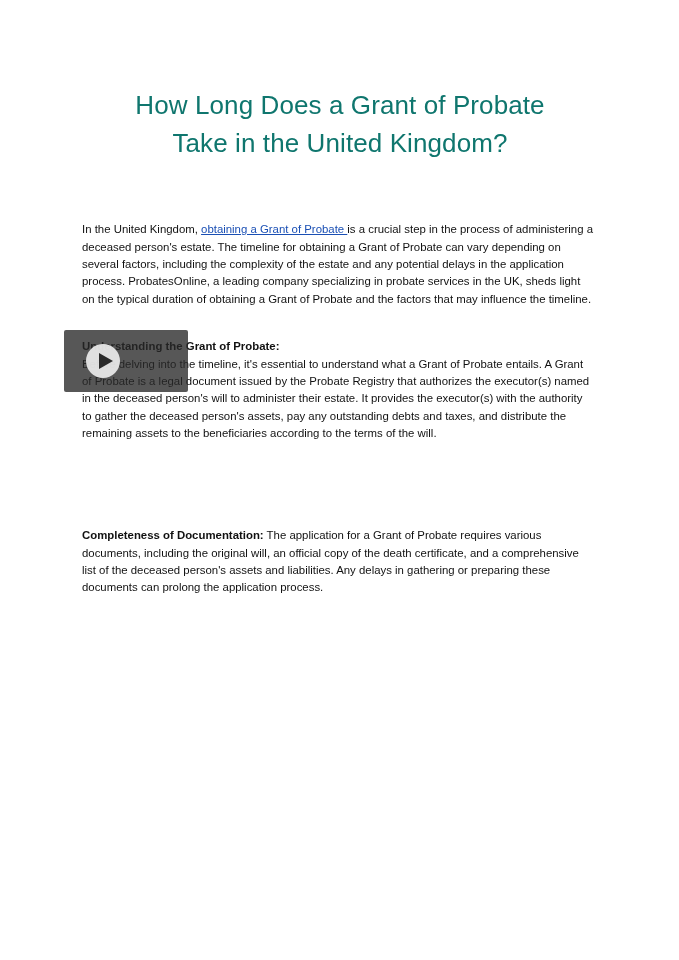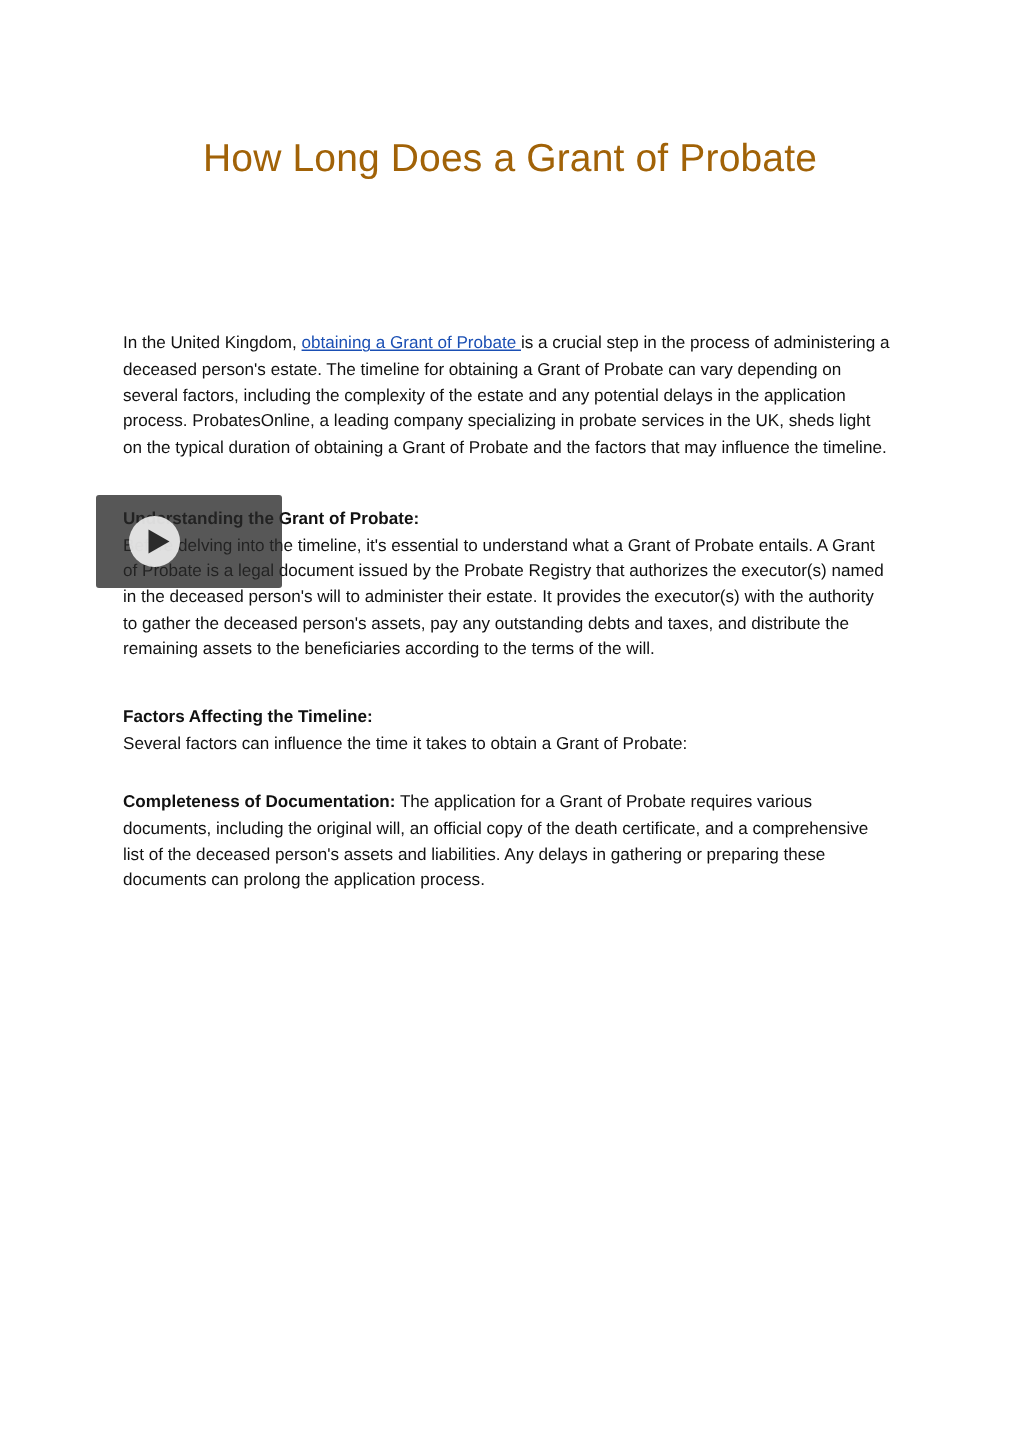"How Long Does a Grant" .doc-title { color: #a16207 -> #0f766e }
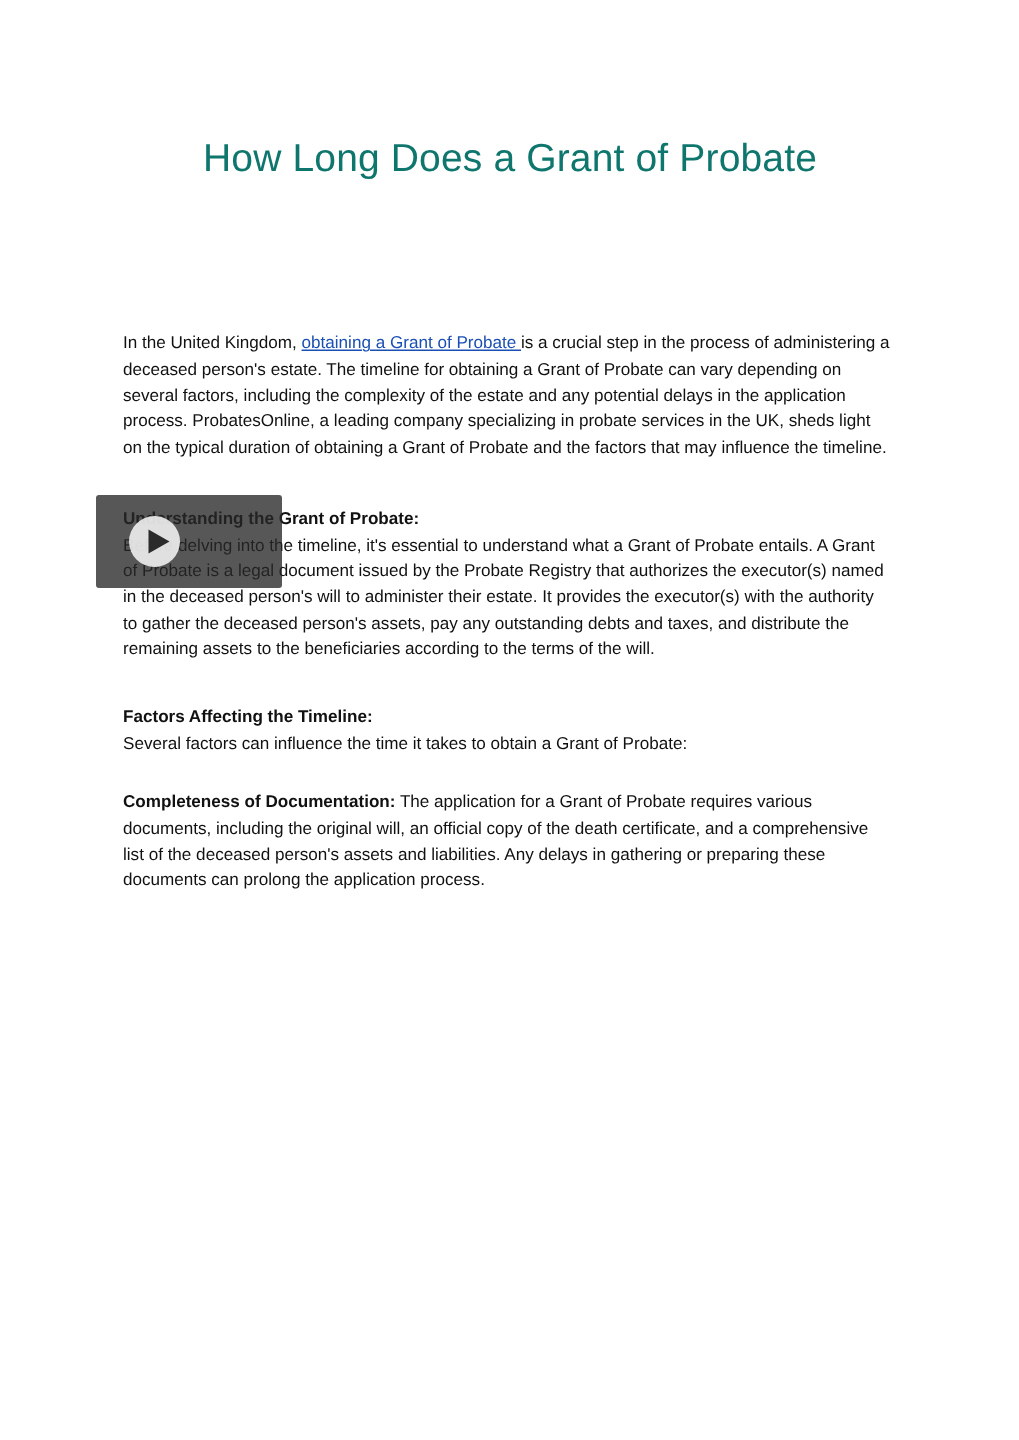"Take in the United Kingdom?" span.title-line { html: none -> <span>Take in the United Kingdom?</span> }
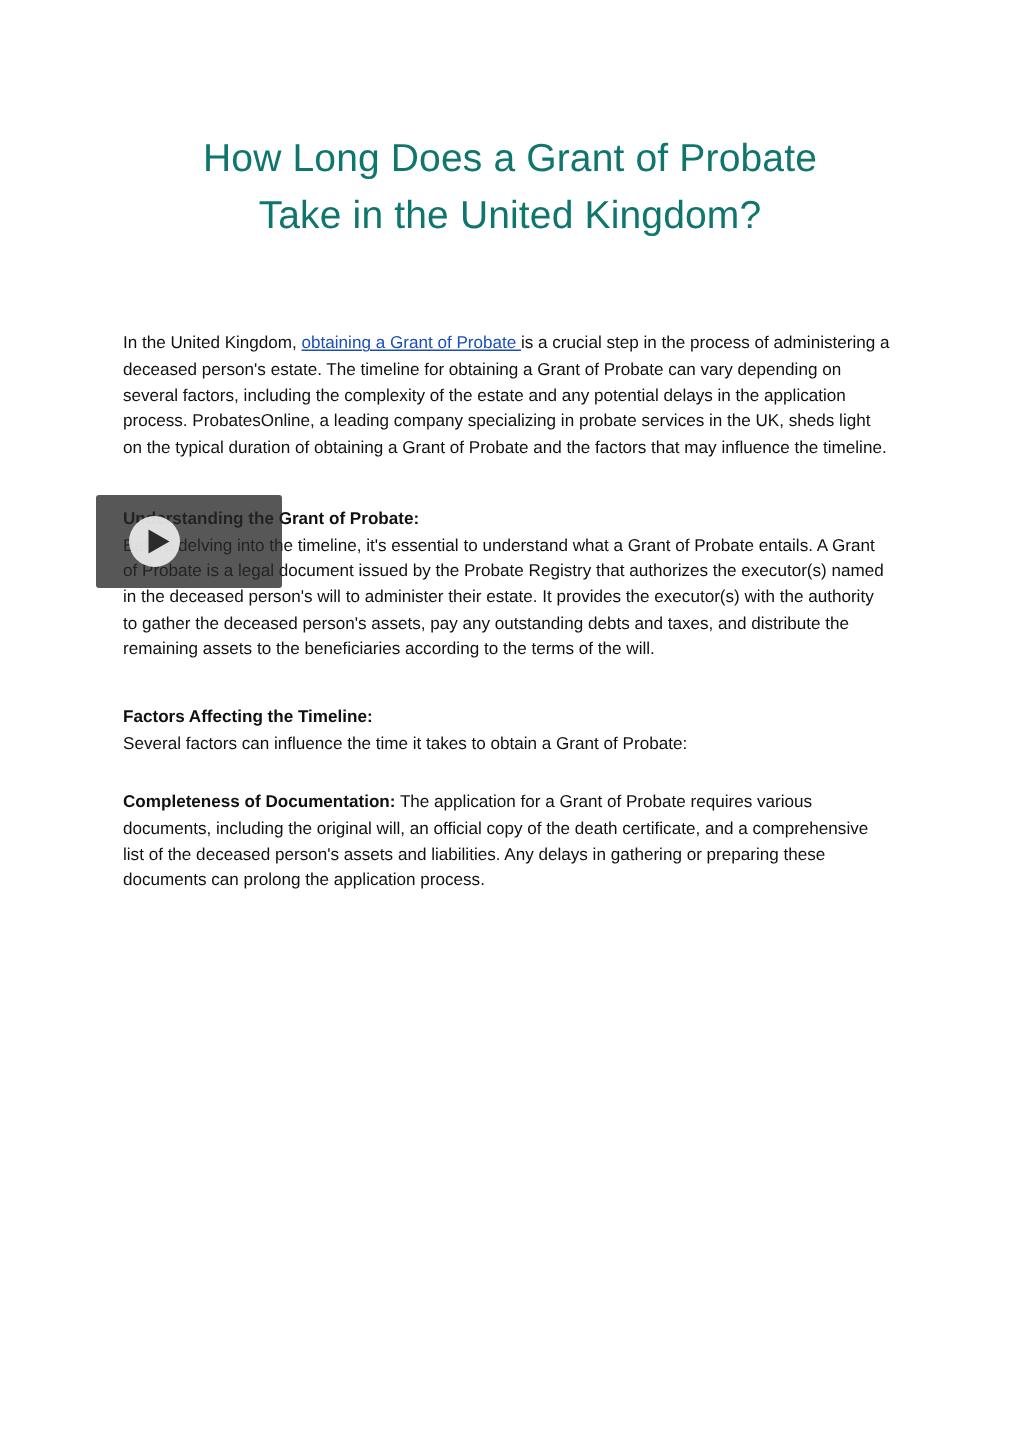"Factors Affecting the Timeline:" p.body-block { html: <p> <span>Factors Affecting the Timeline:</span><br> <span>Several factors can influence the time it takes to obtain a Grant of Probate:</span> </p> -> none }
